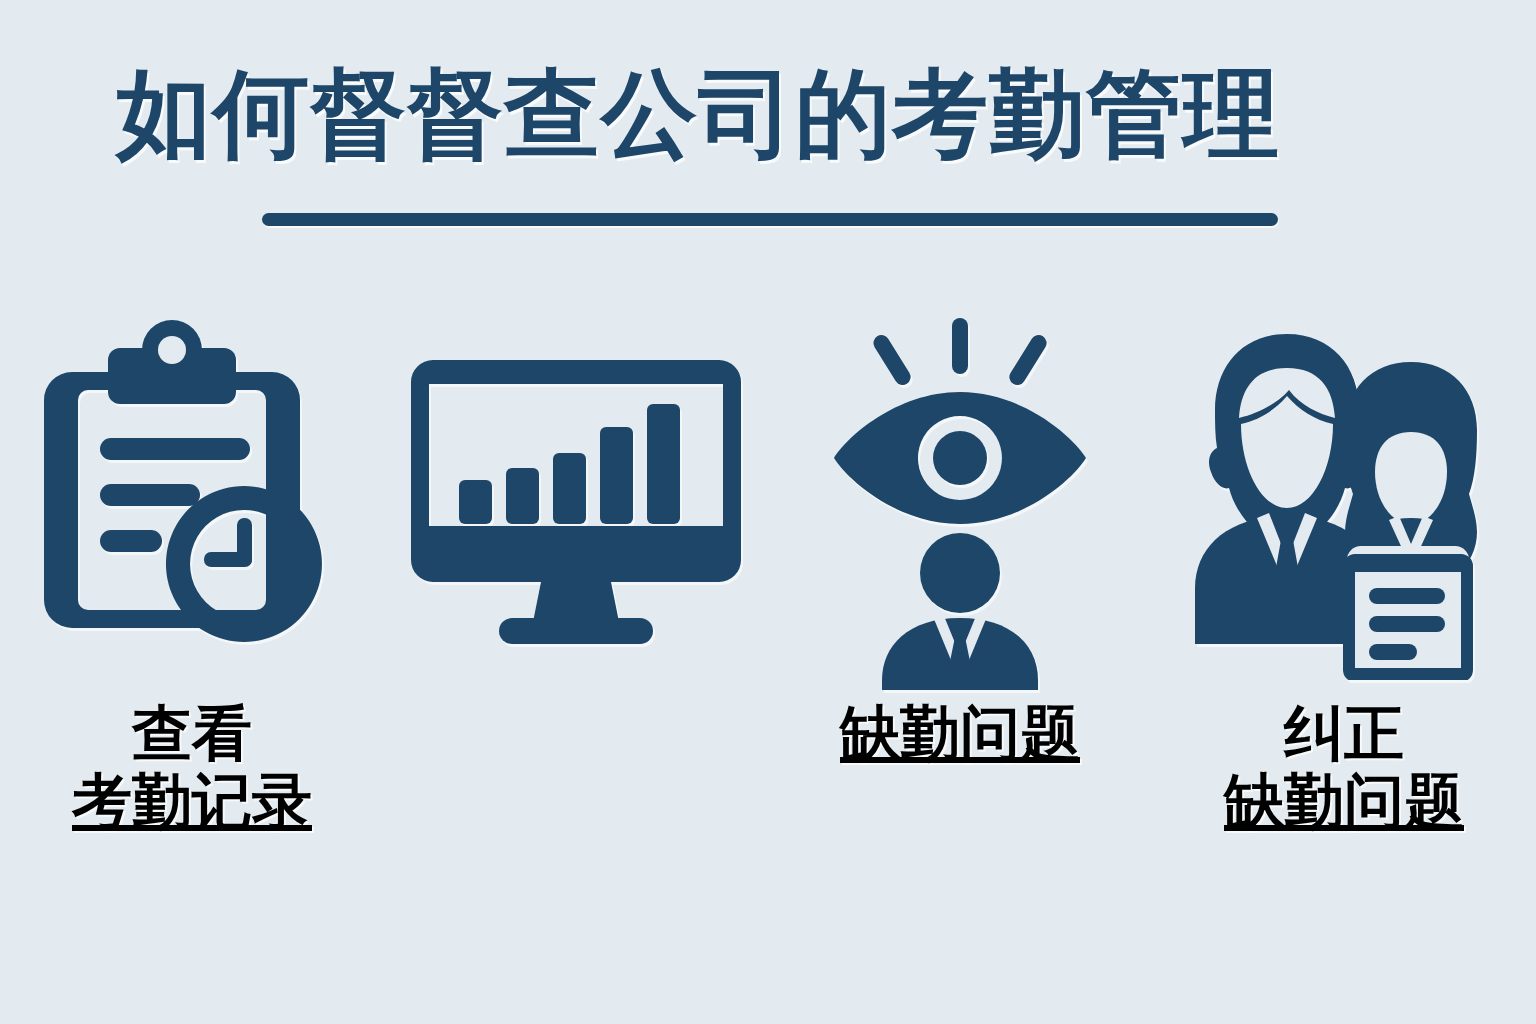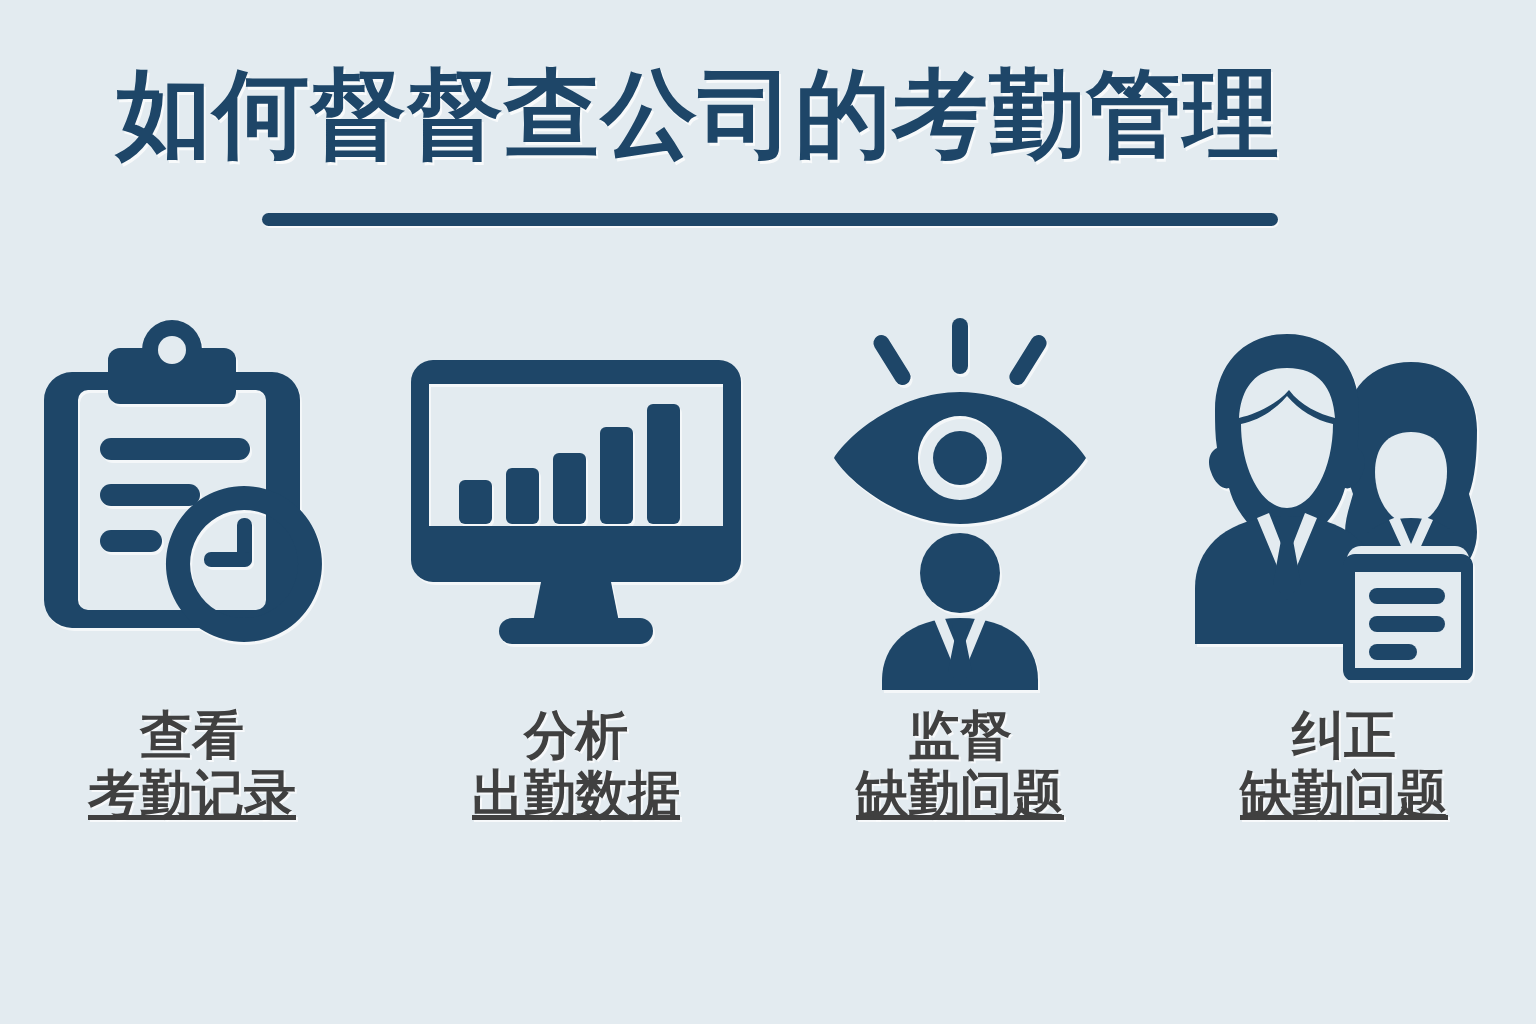"查看" .caption { color: #404040 -> #000000; font-size: 52px -> 60px; margin-top: 6px -> none }
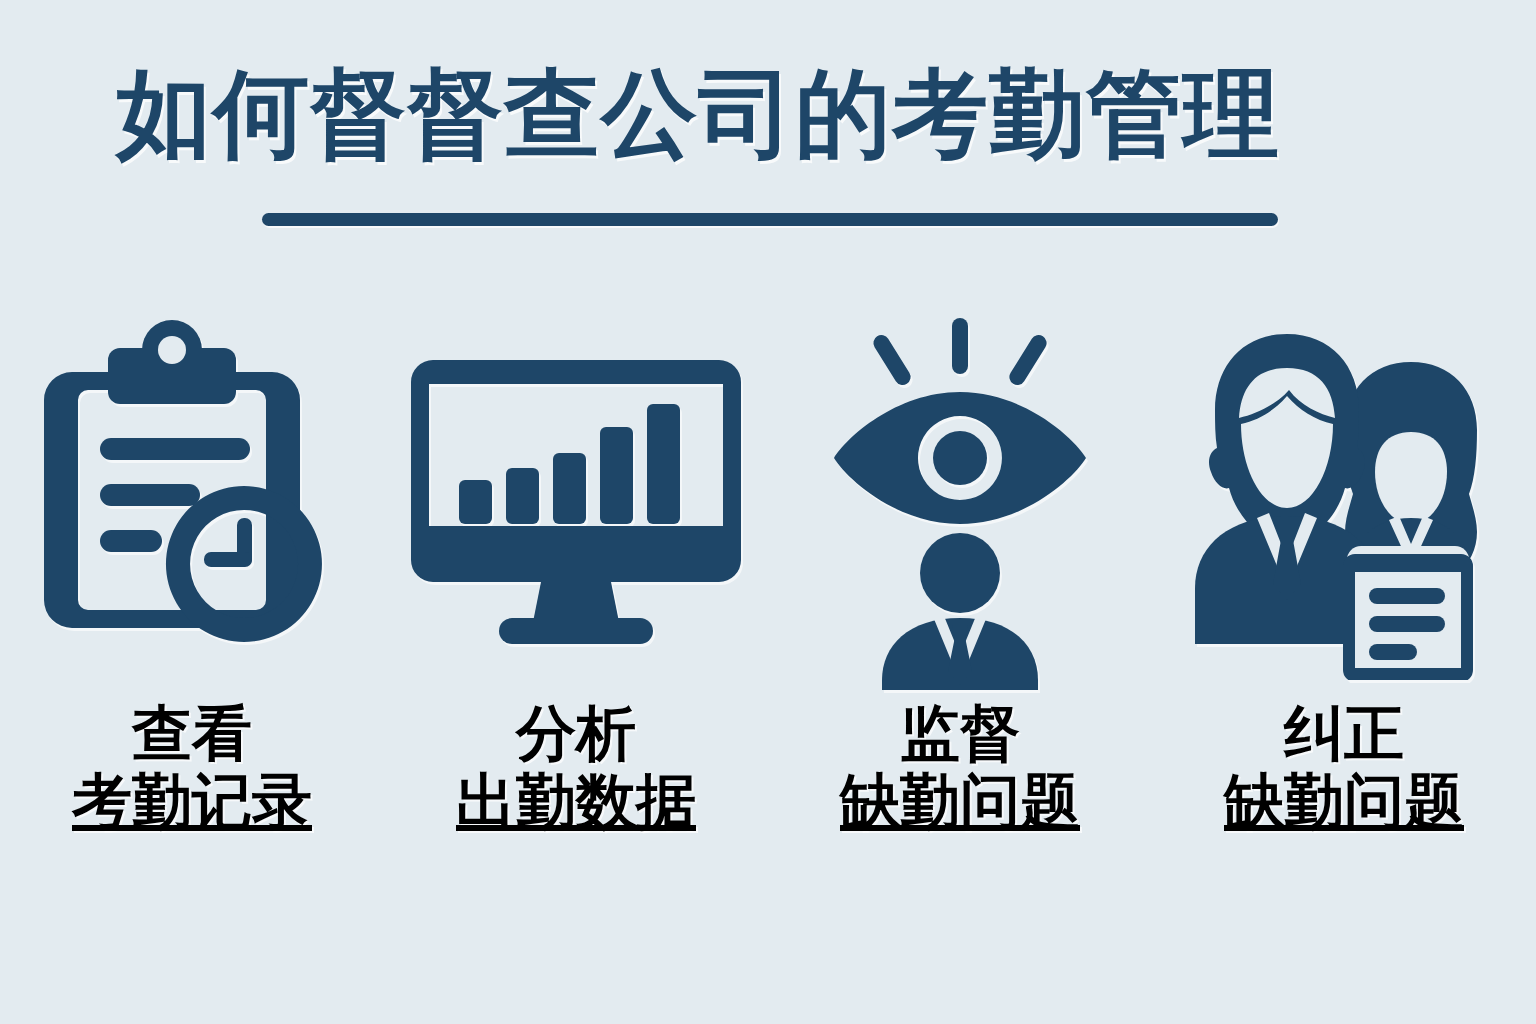"分析" div.caption { html: <div> <span>分析</span> <span>出勤数据</span> </div> -> none }
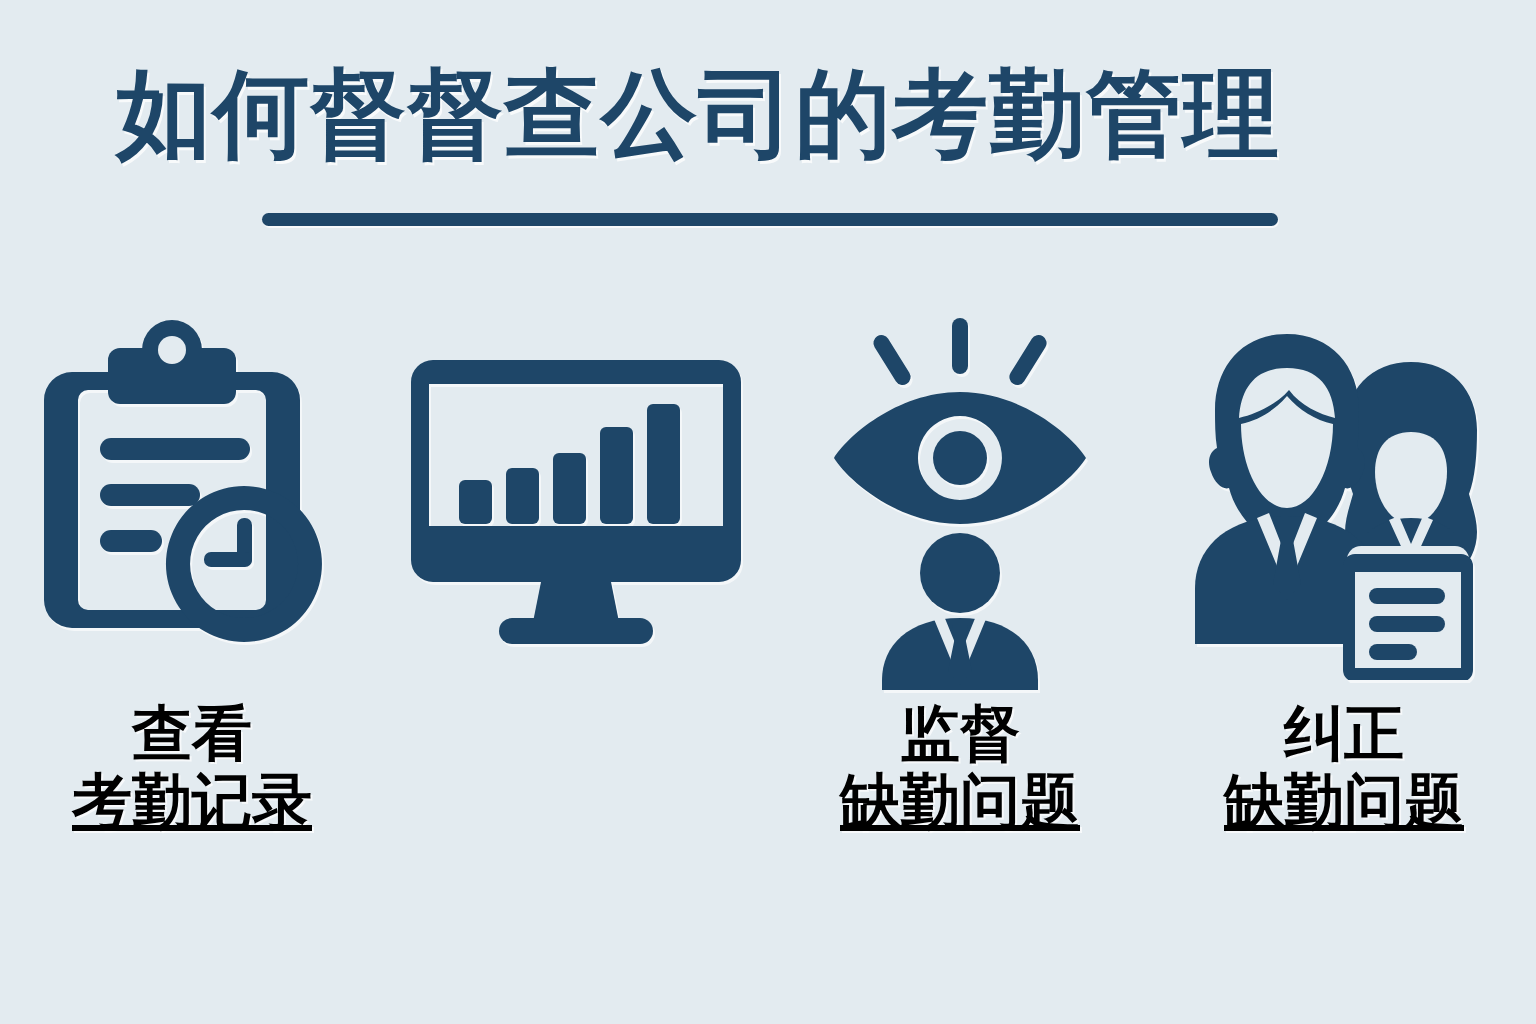"监督" span.l1 { html: <span>监督</span> -> none }
